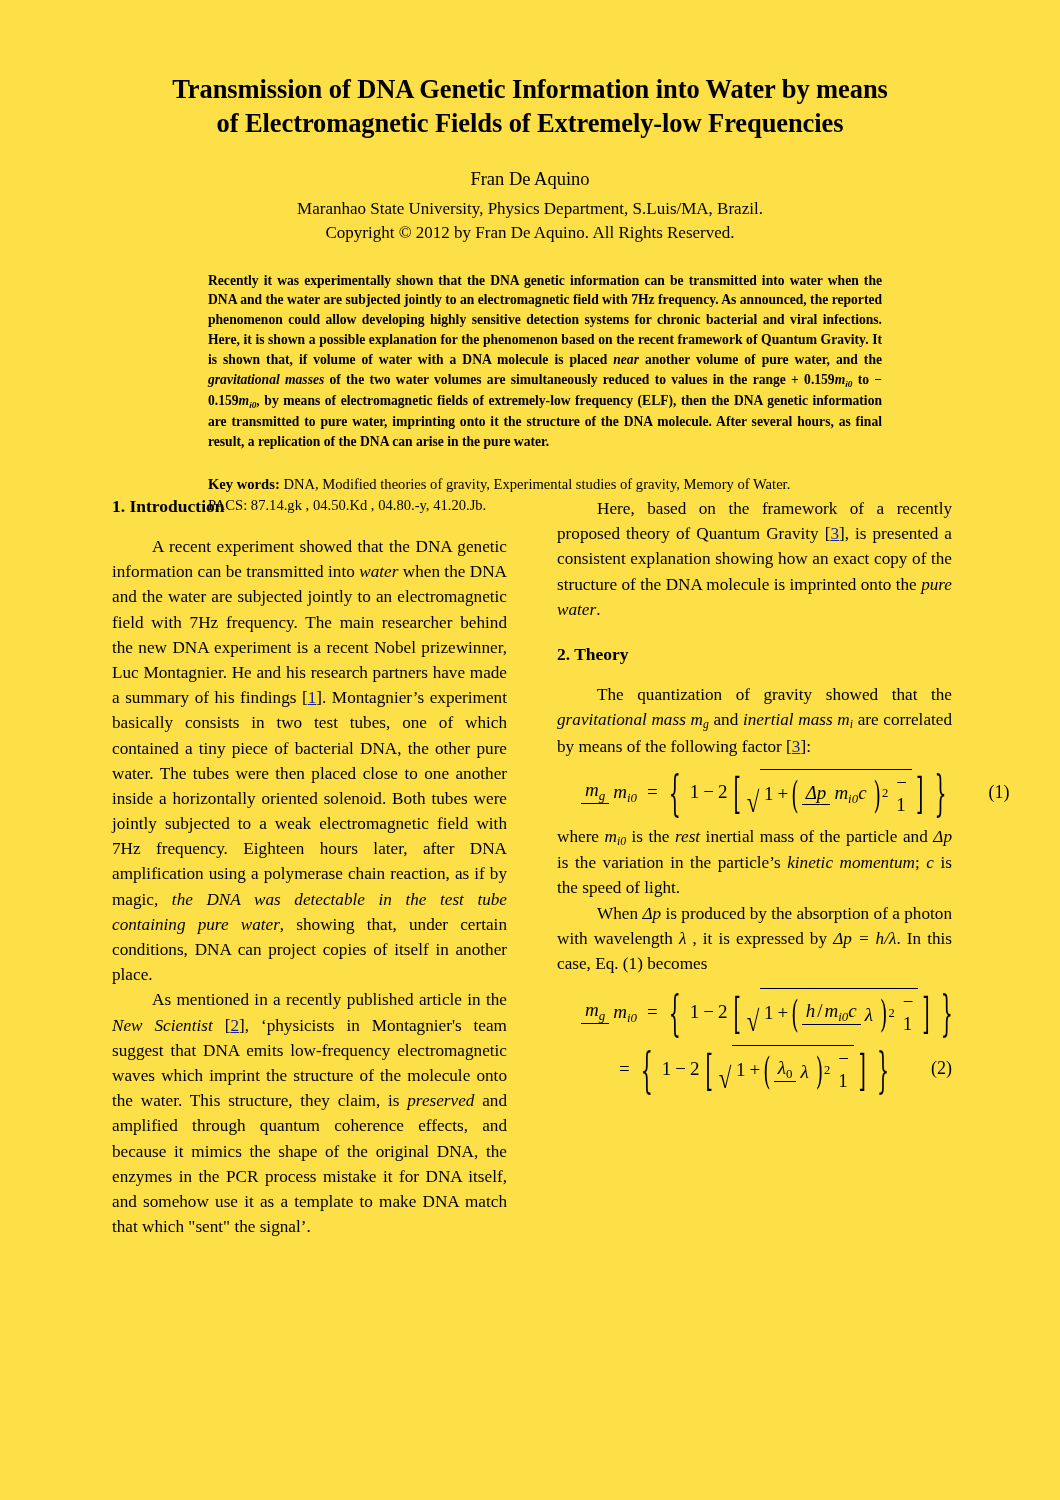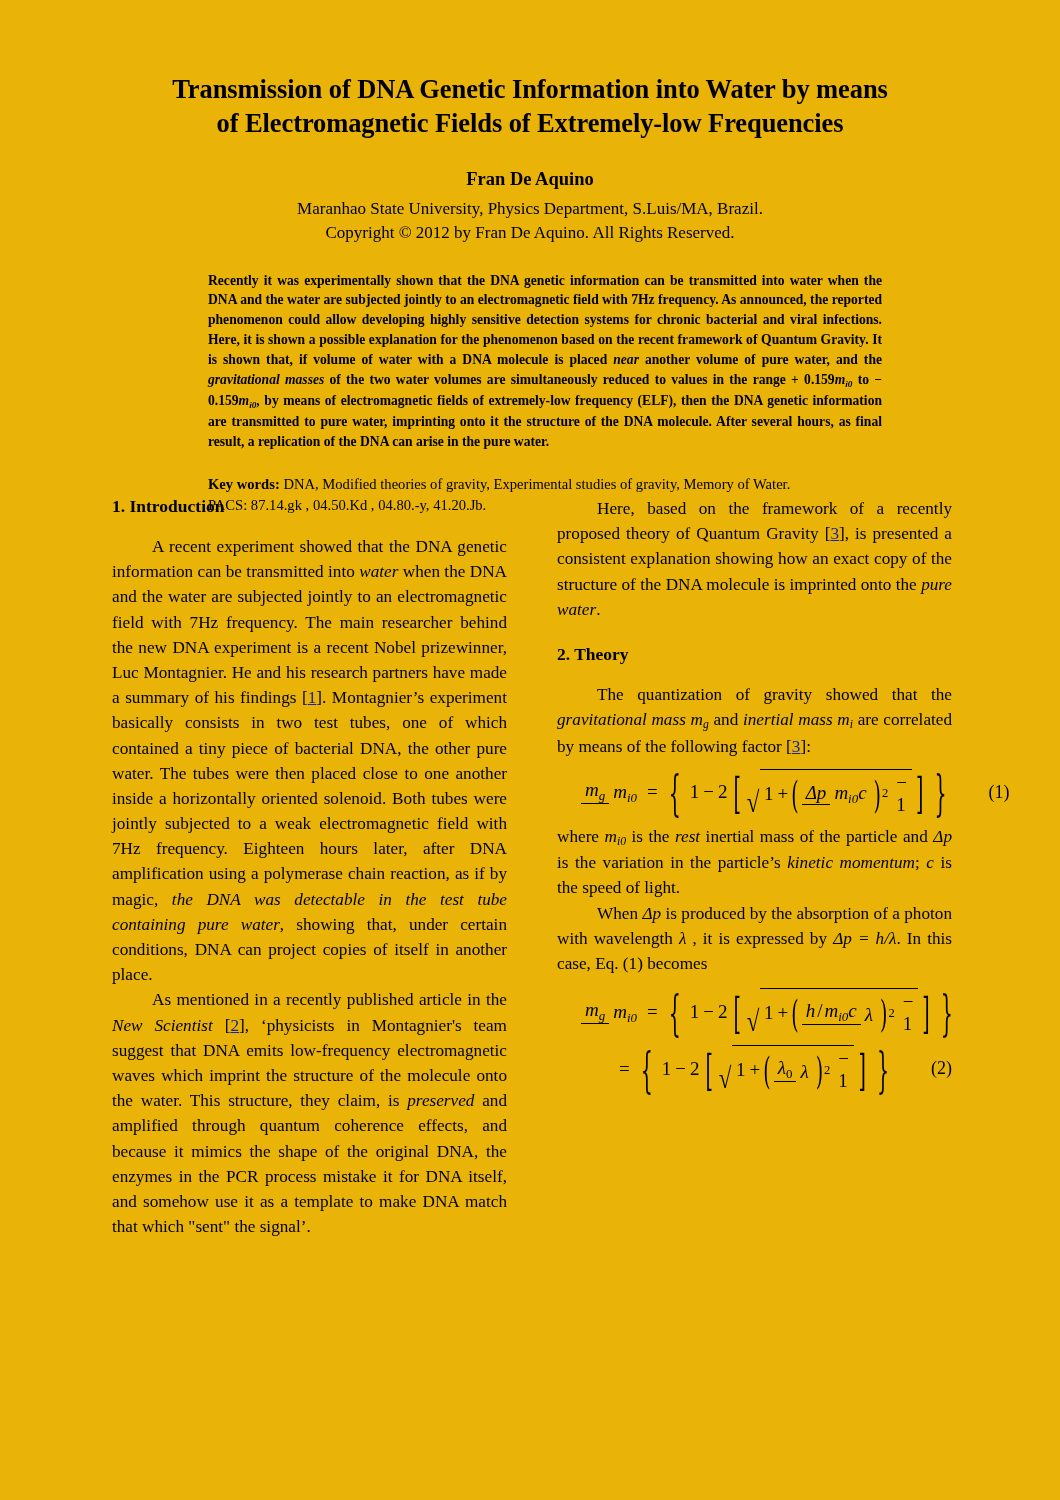"Transmission of DNA Genetic Information" .page { background: #eab308 -> #fde047 }
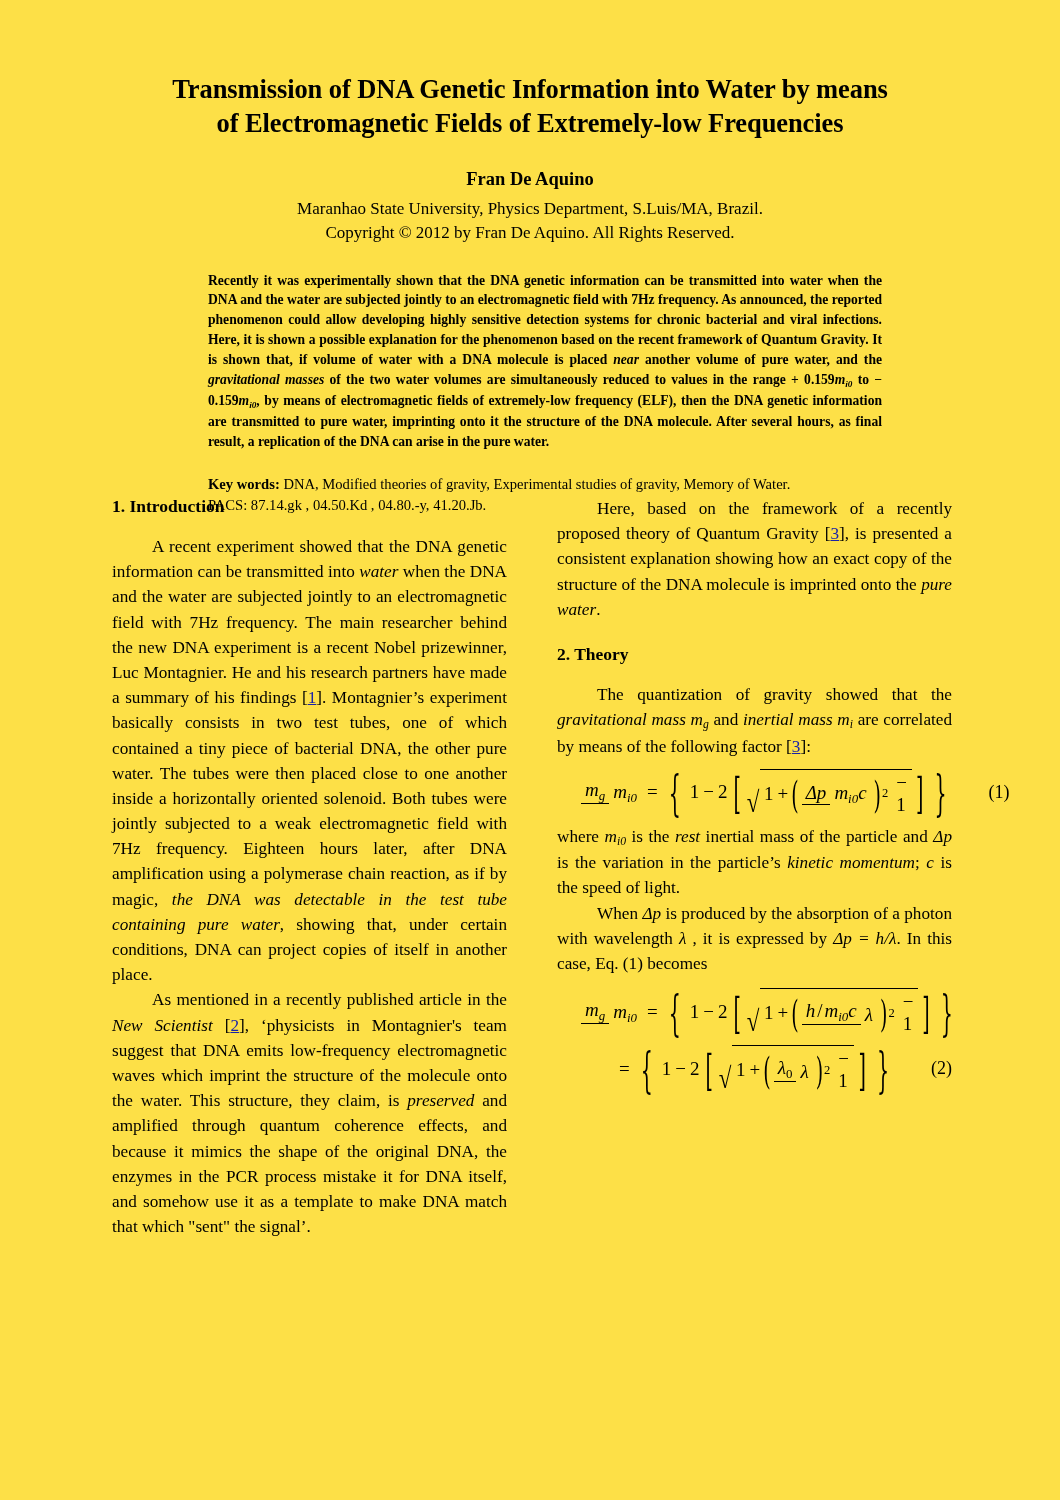"Fran De Aquino" .author { font-weight: bold -> normal }
